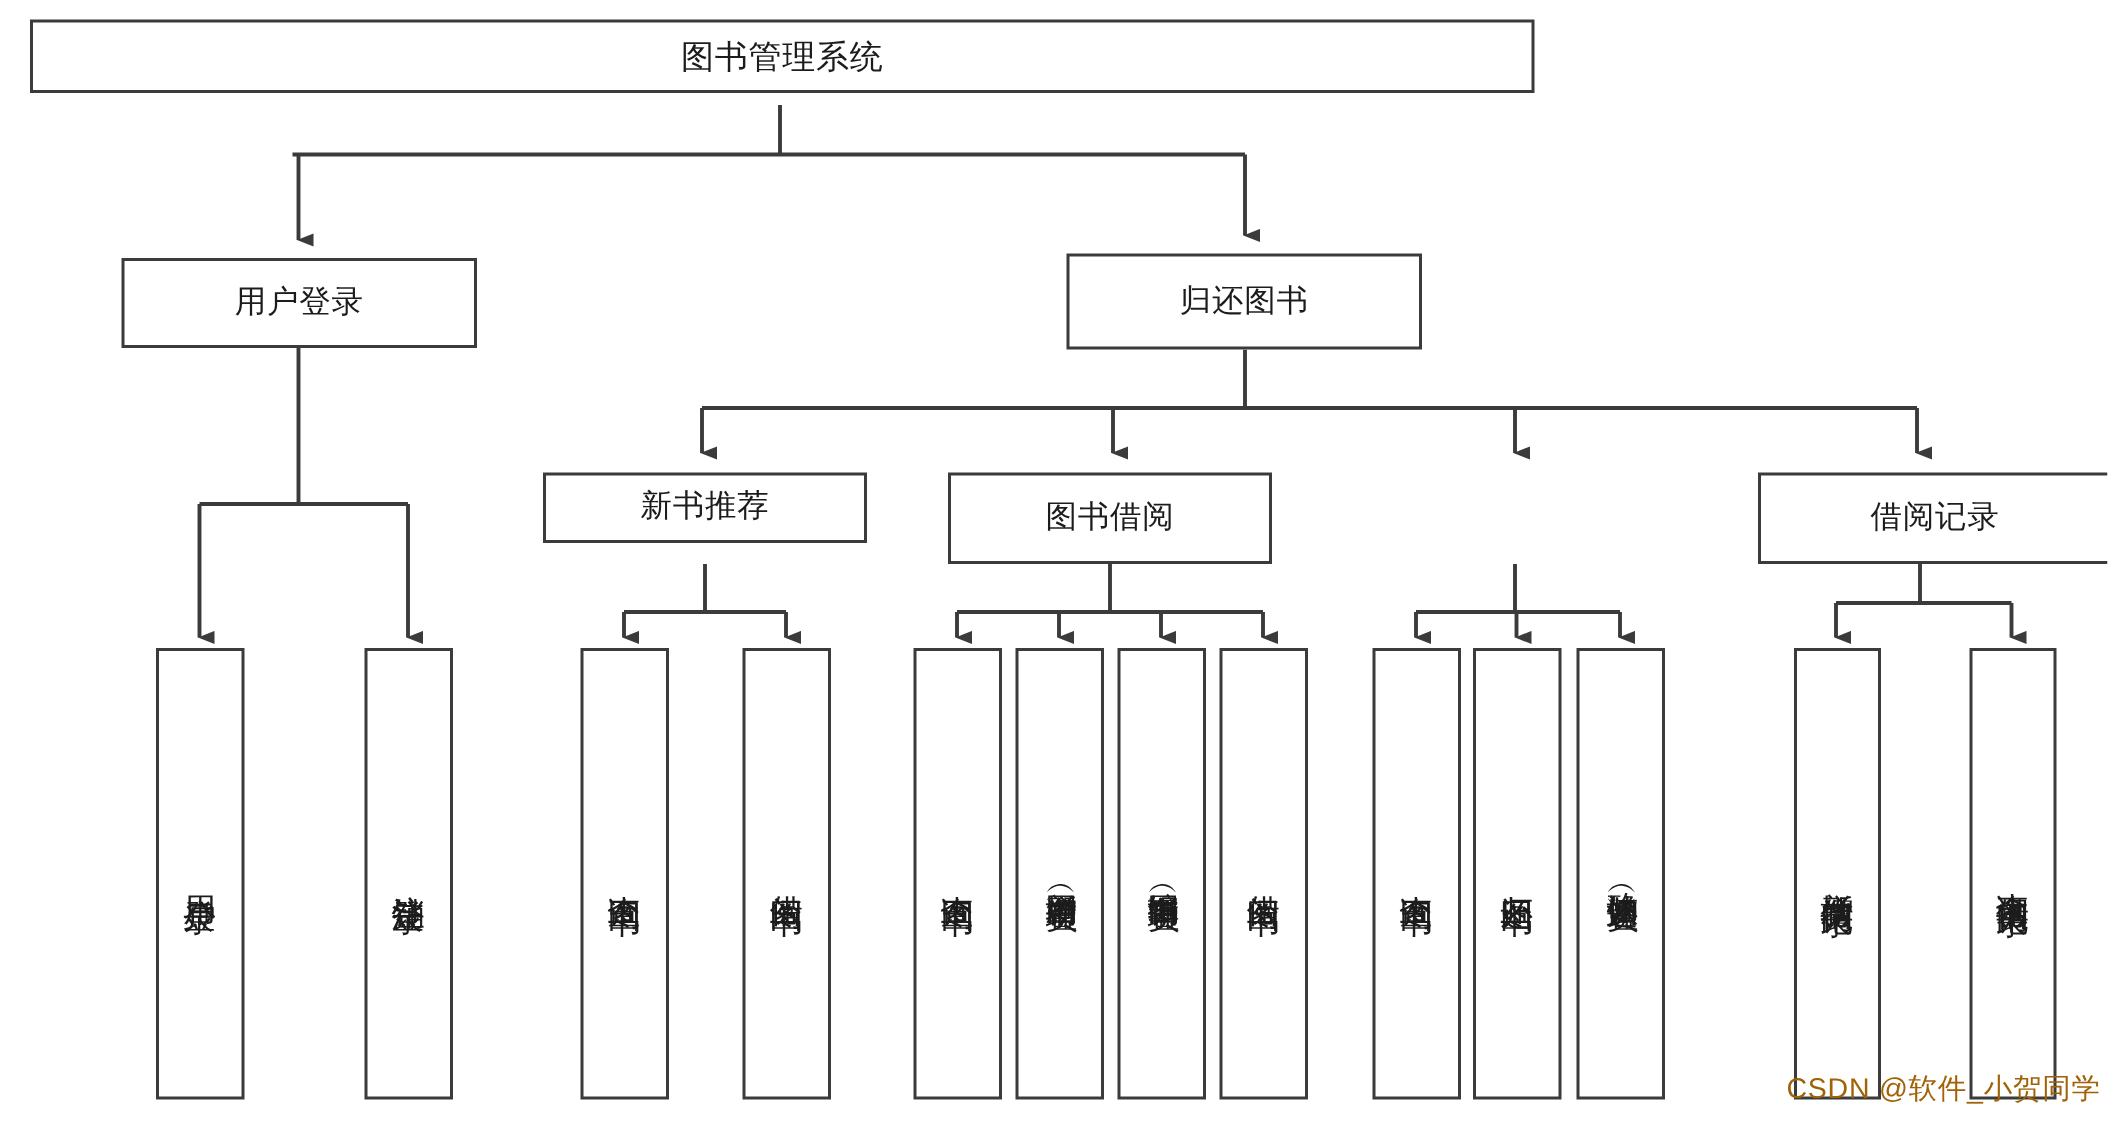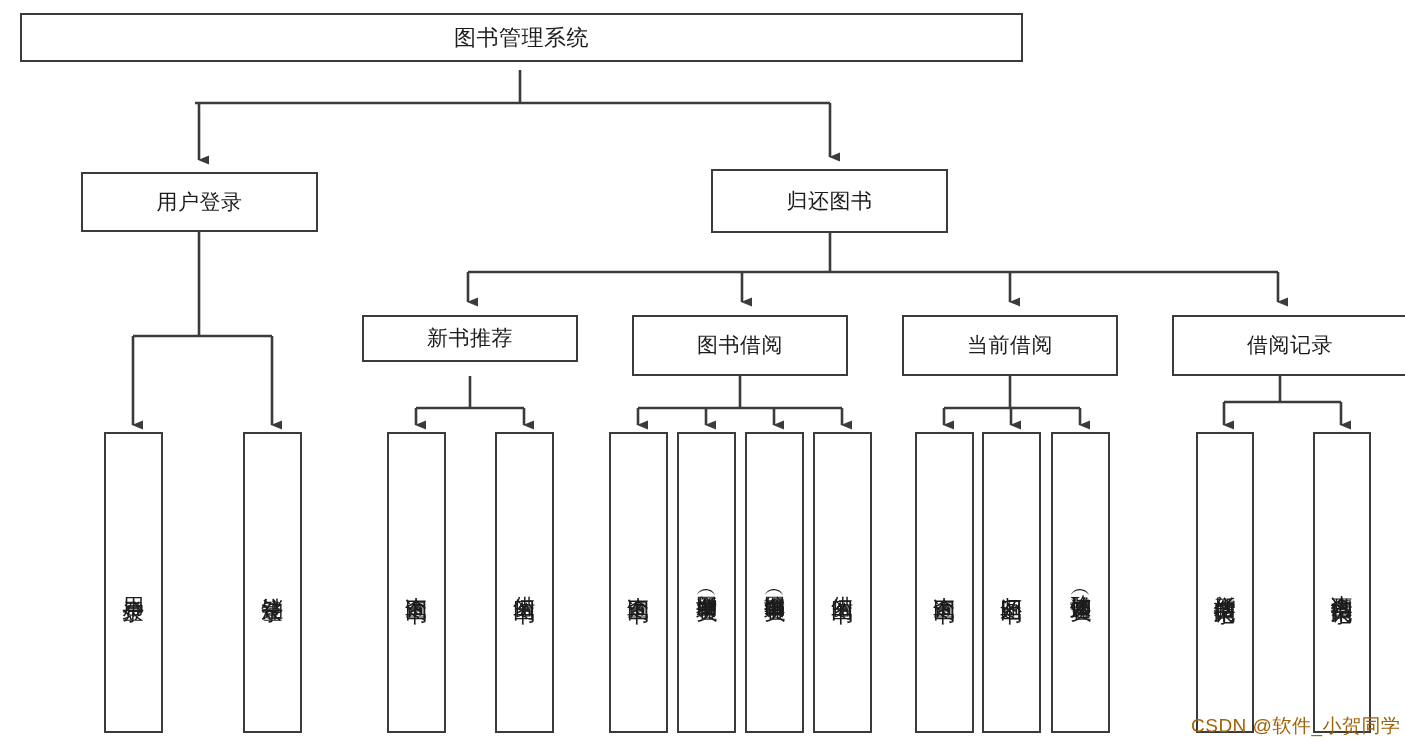"当前借阅" div.node { html: <div> <span>当前借阅</span> </div> -> none }
